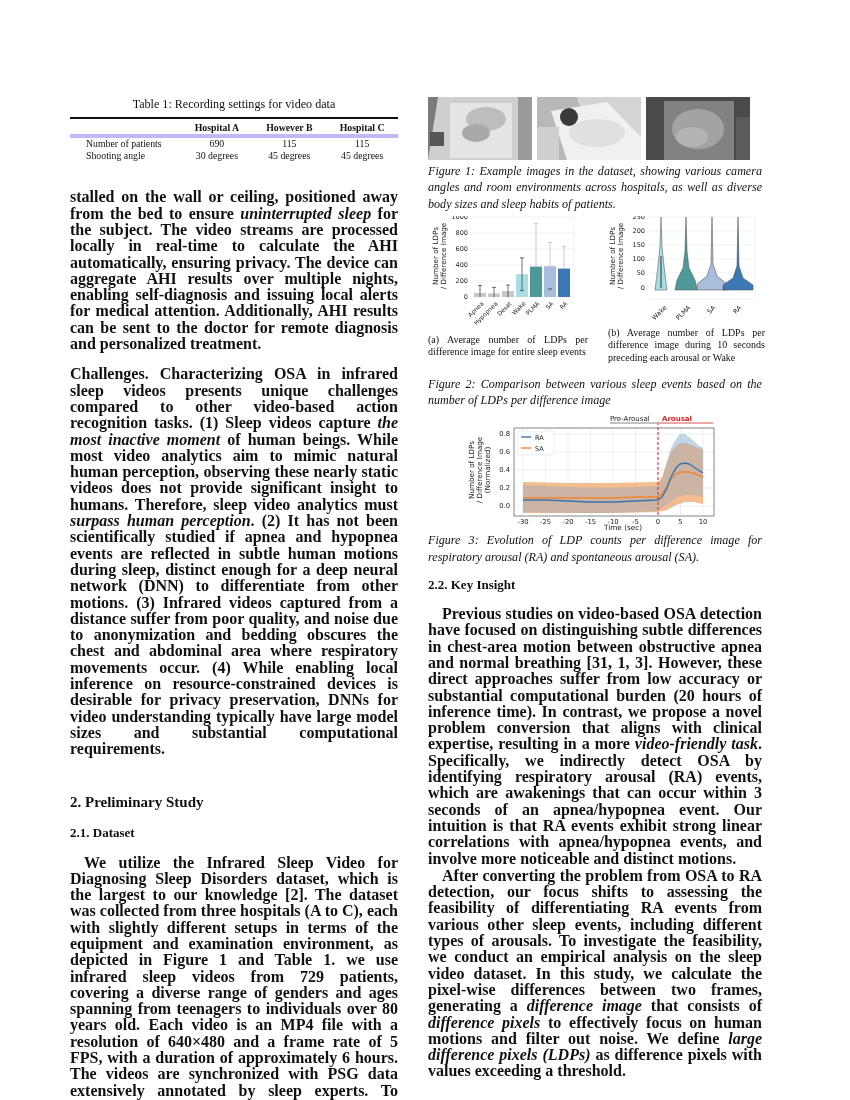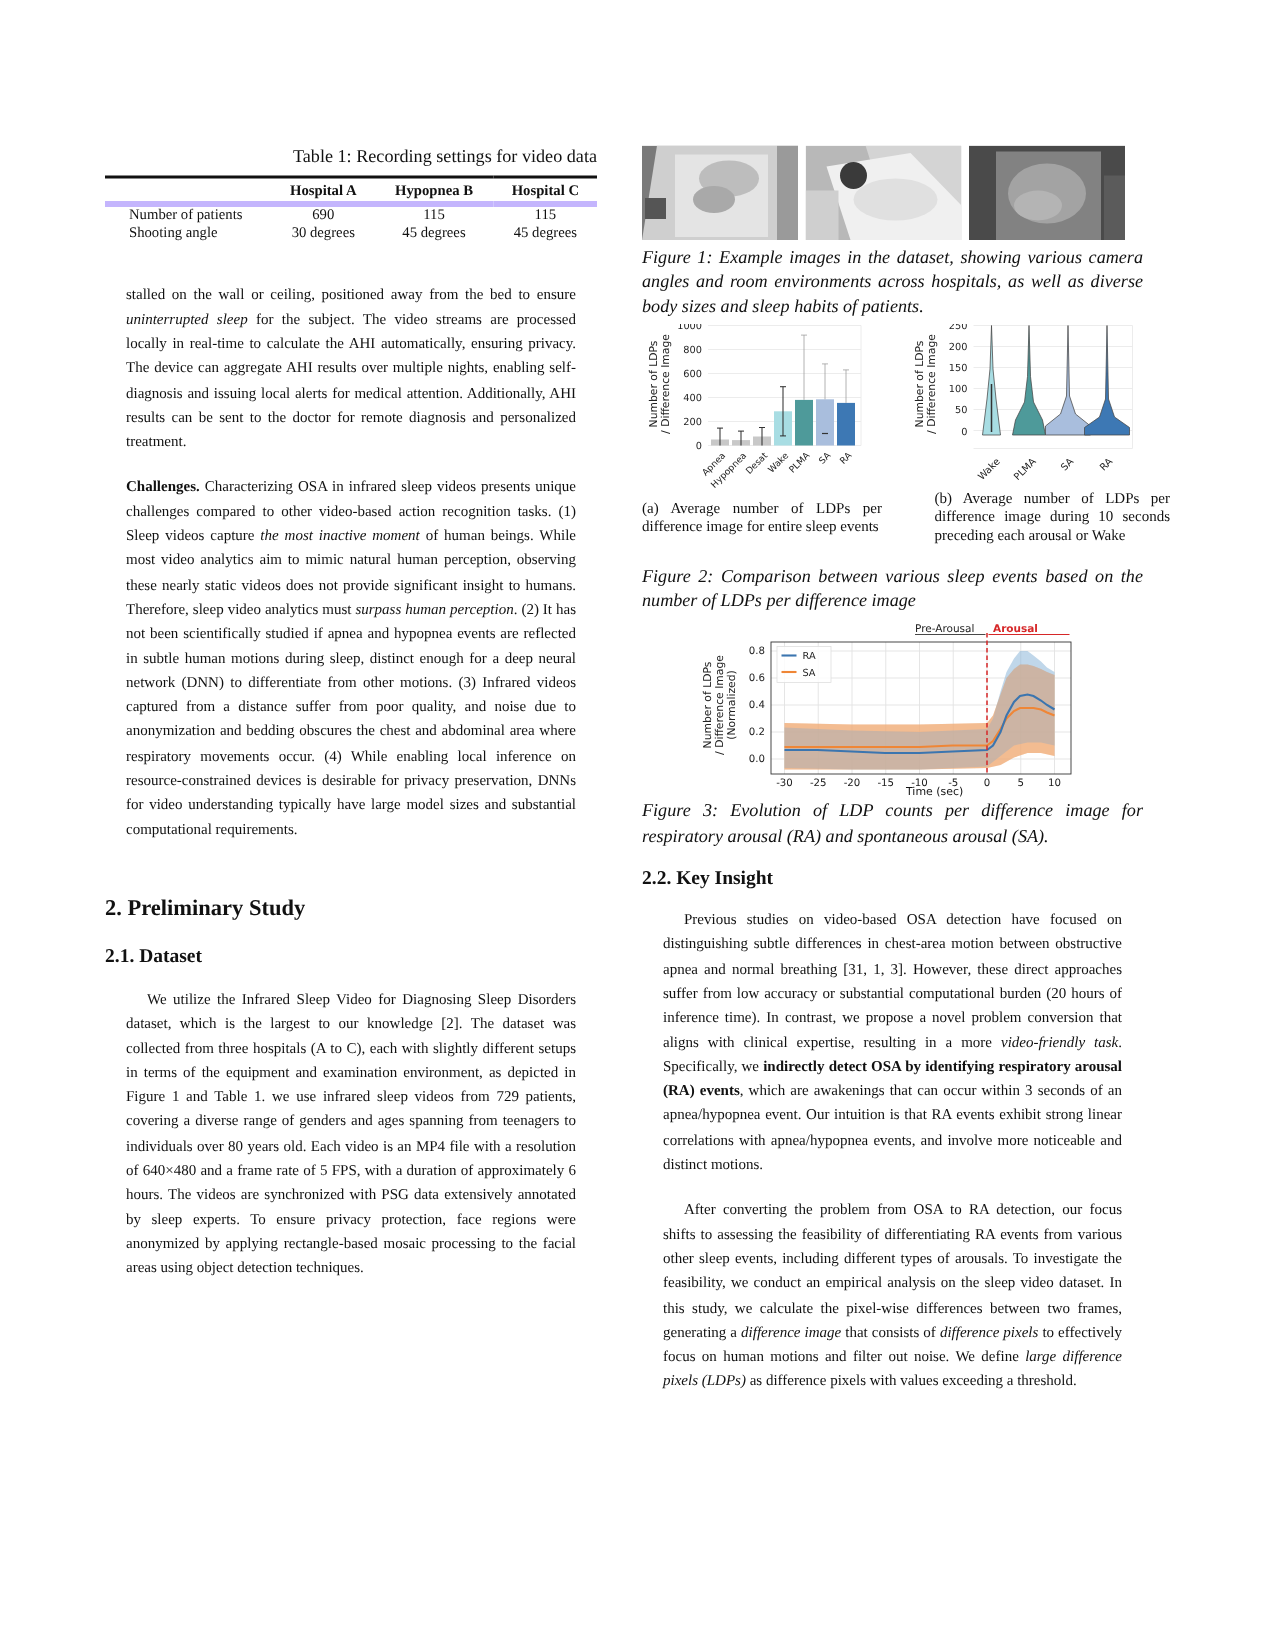"Table 1: Recording settings for" .table-title { text-align: right -> center }
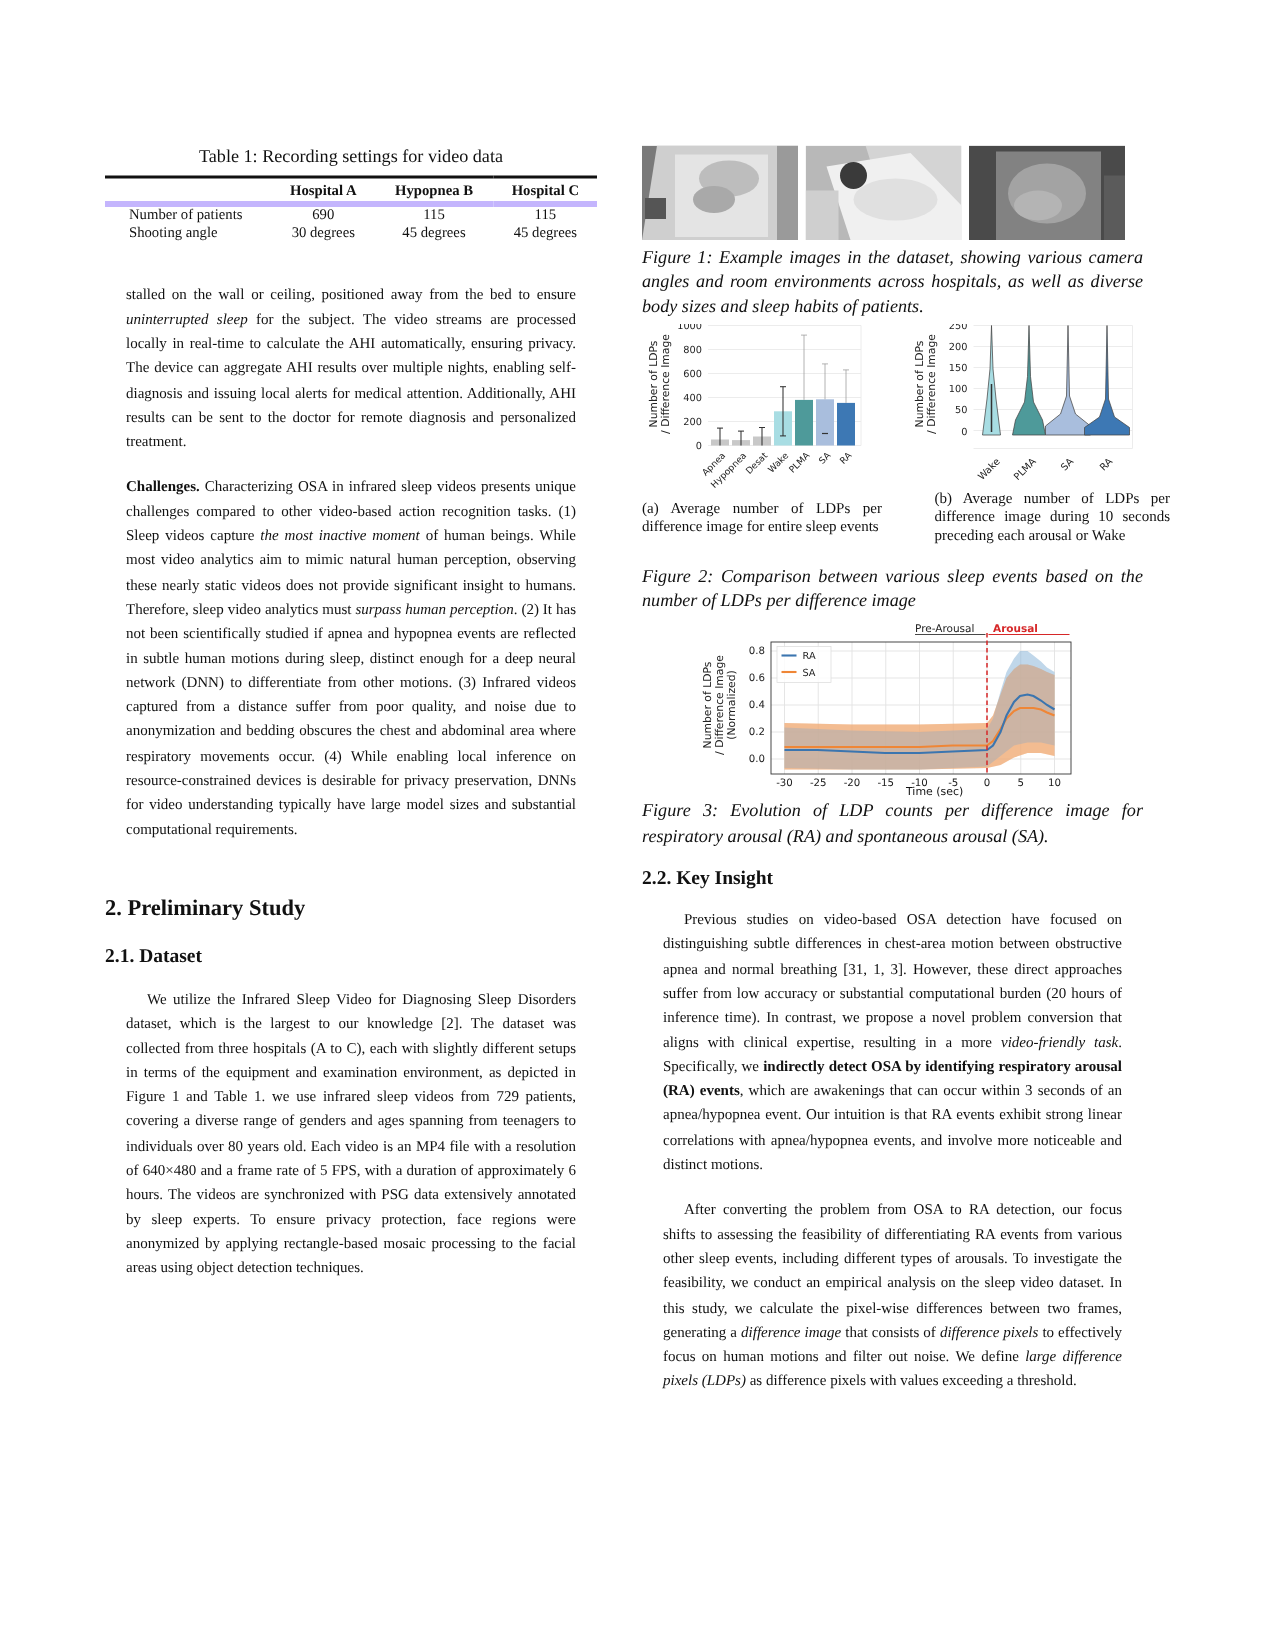"Hypopnea B" th { text: Hypopnea -> However }
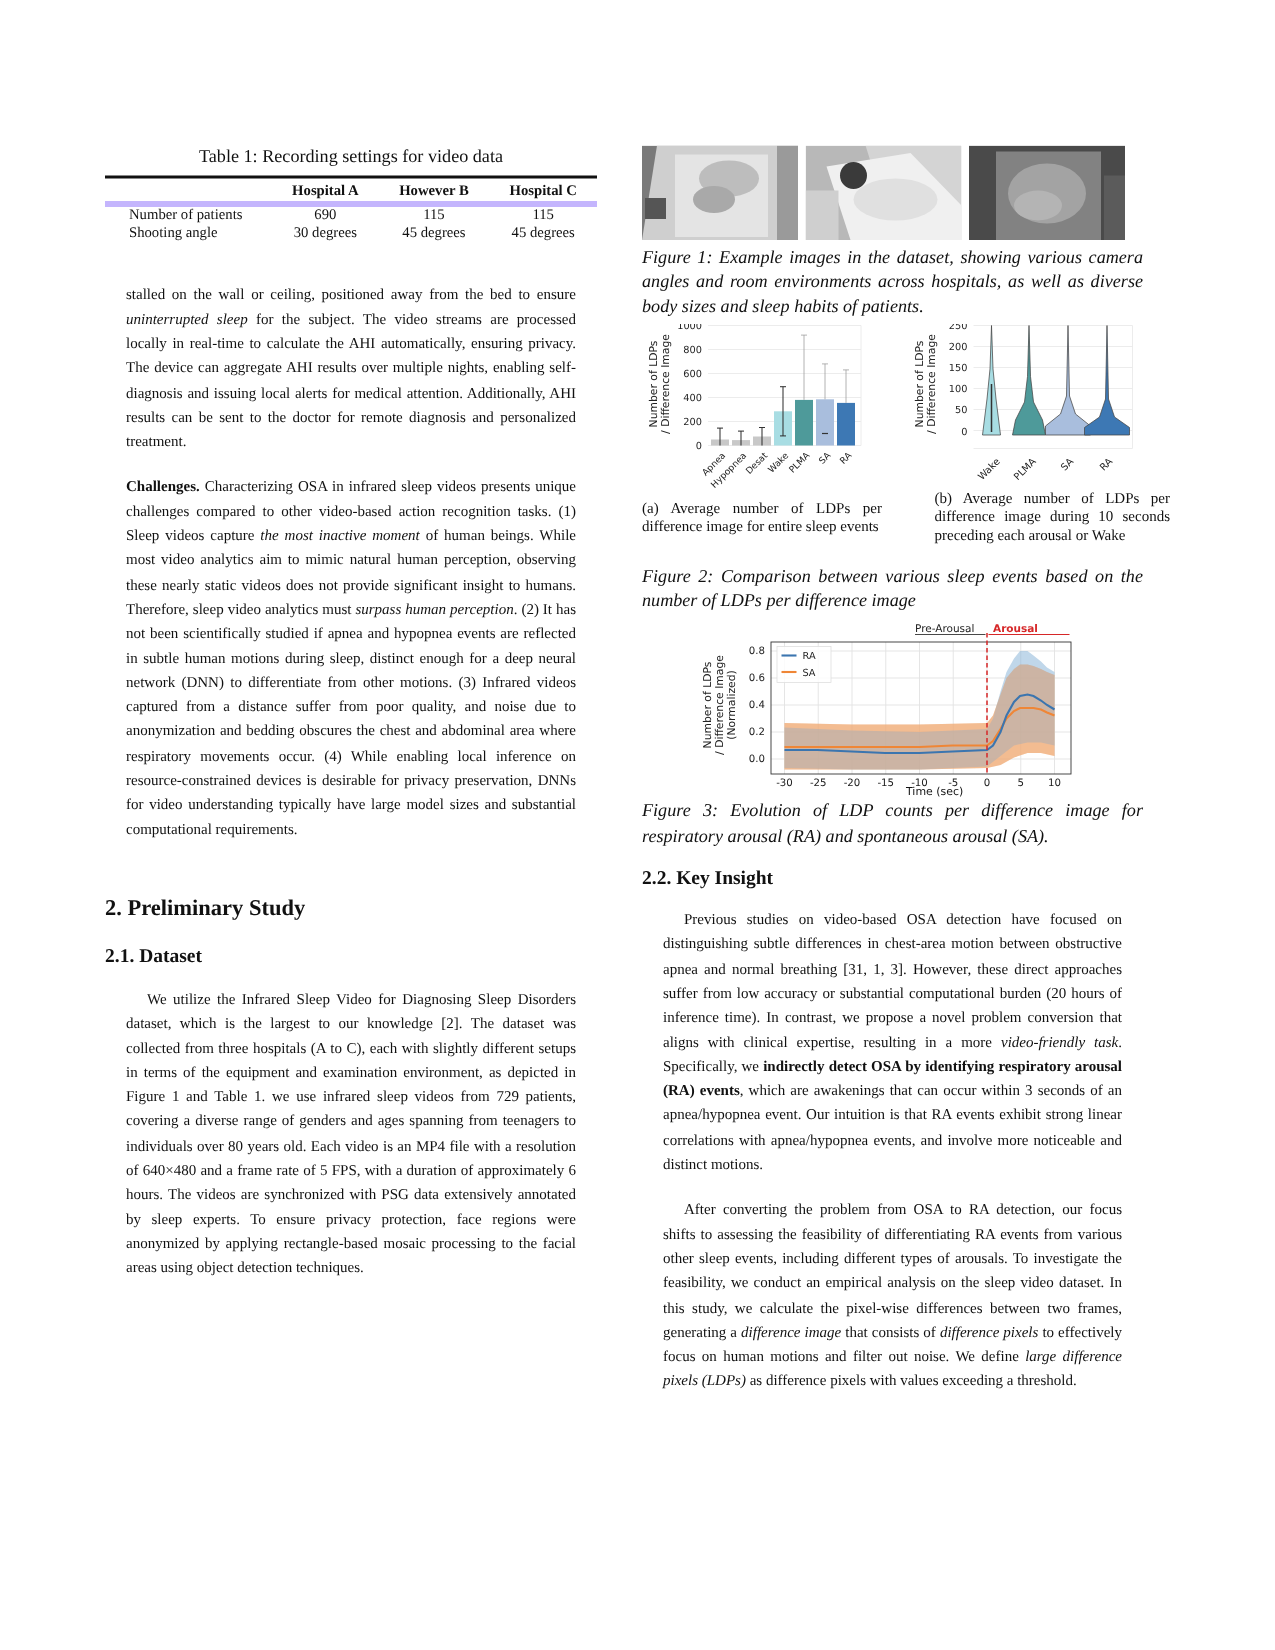"stalled on the wall or" .p { font-size: 10px -> 16px; font-weight: none -> bold; margin: 14px -> 0 }
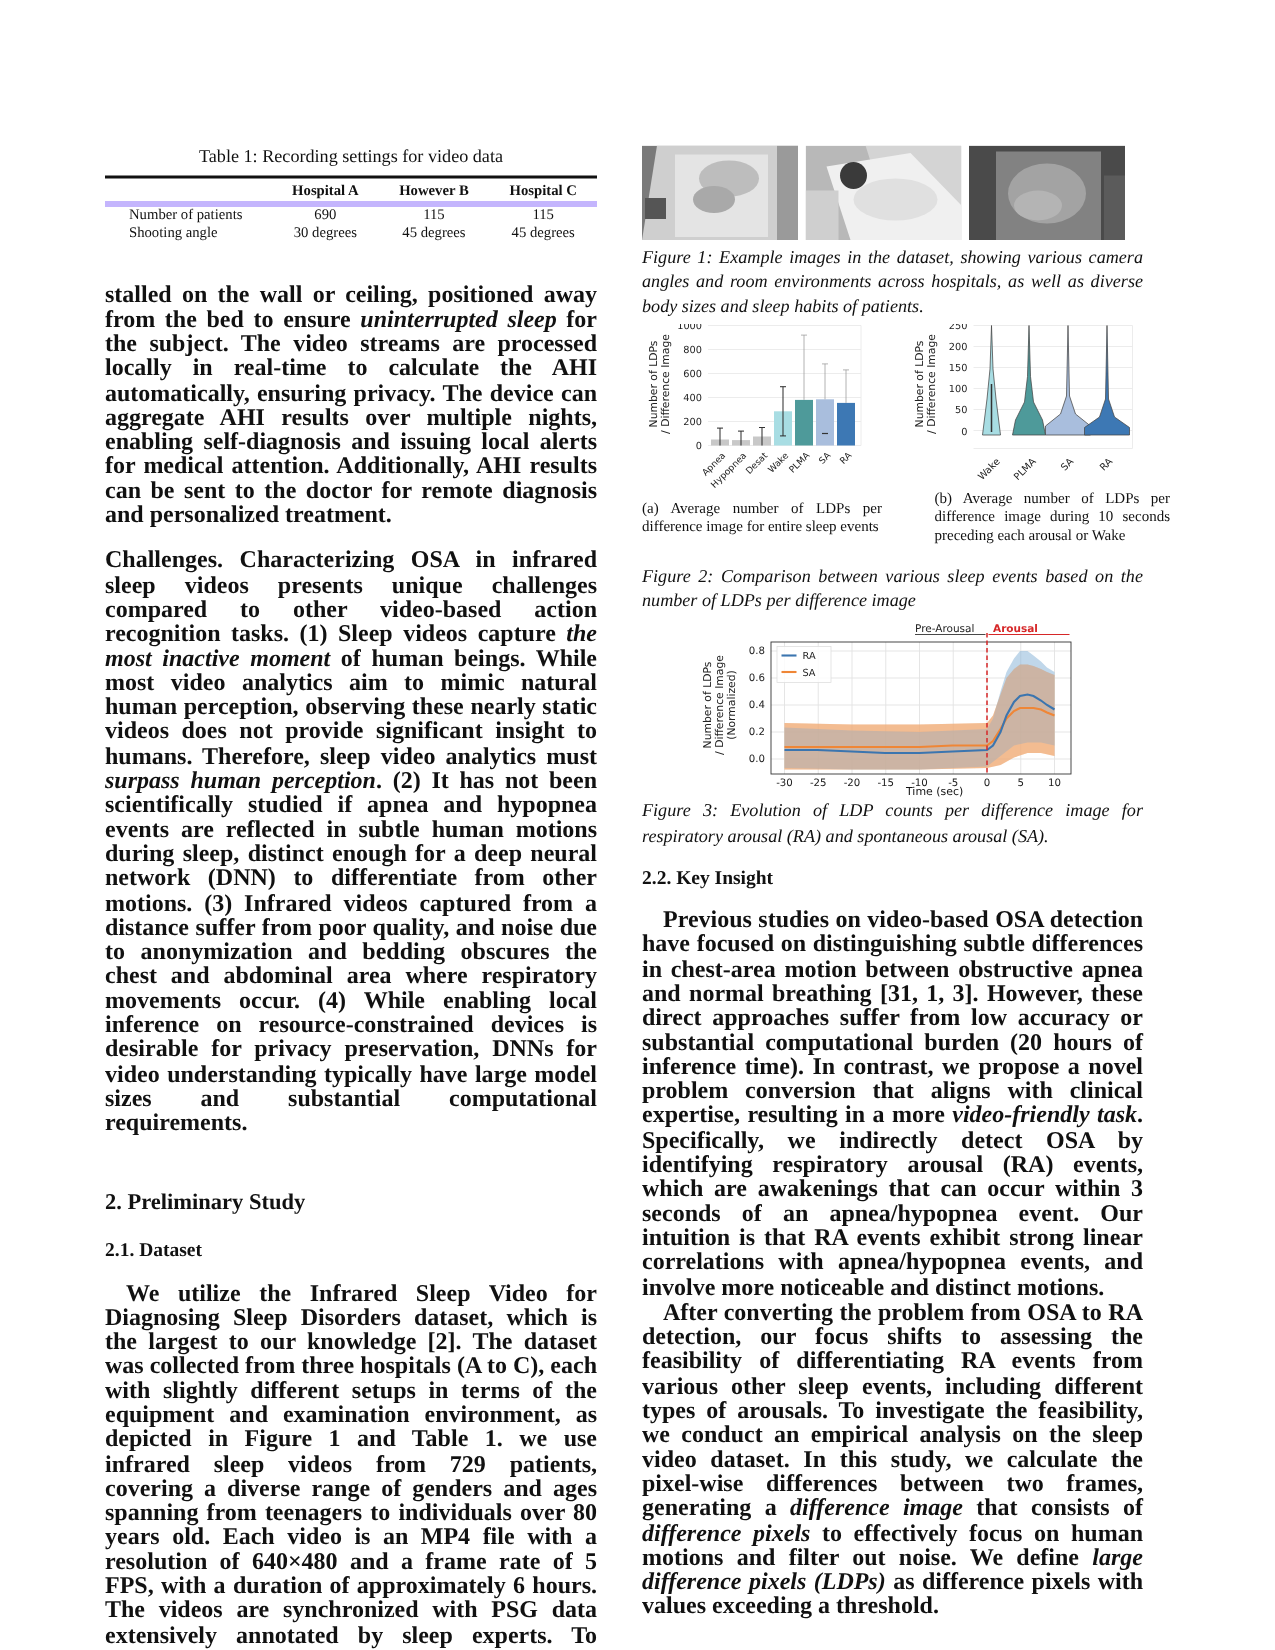"(b) Average number of LDPs" div.subcap { left: 195px -> 180px }
